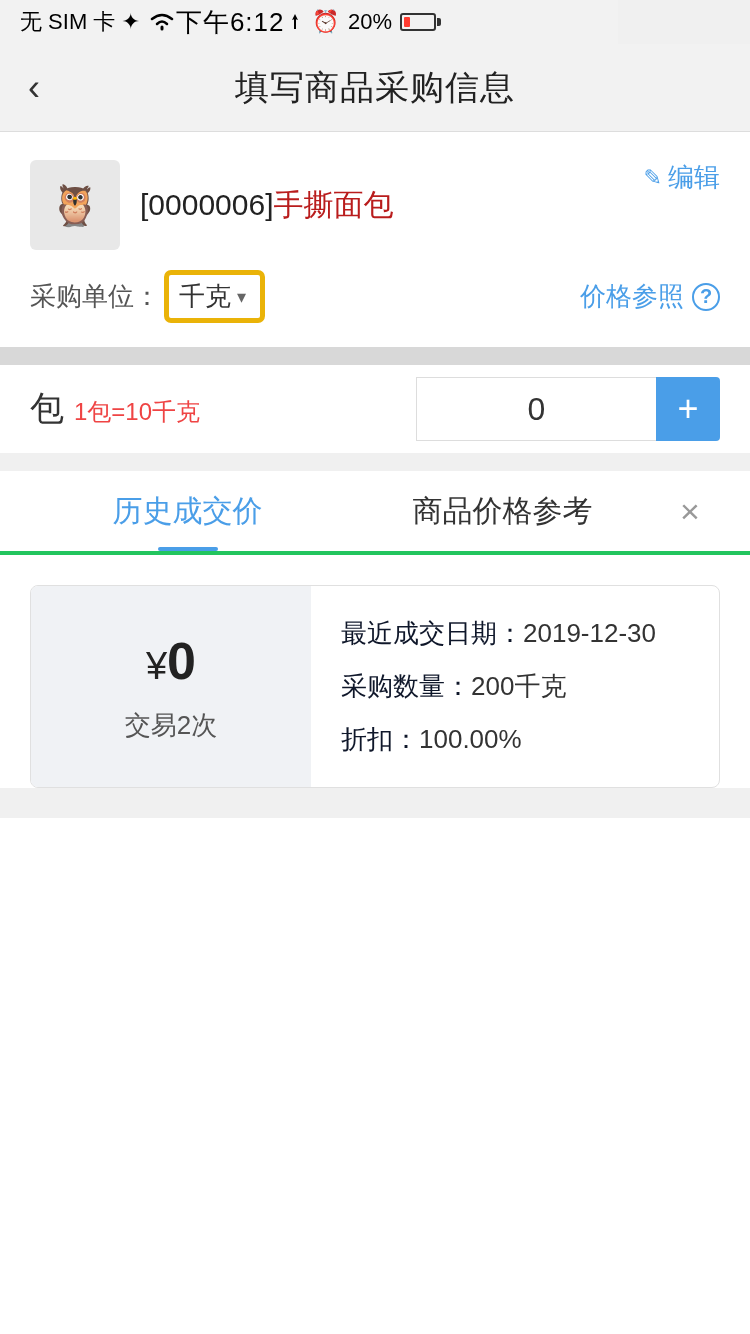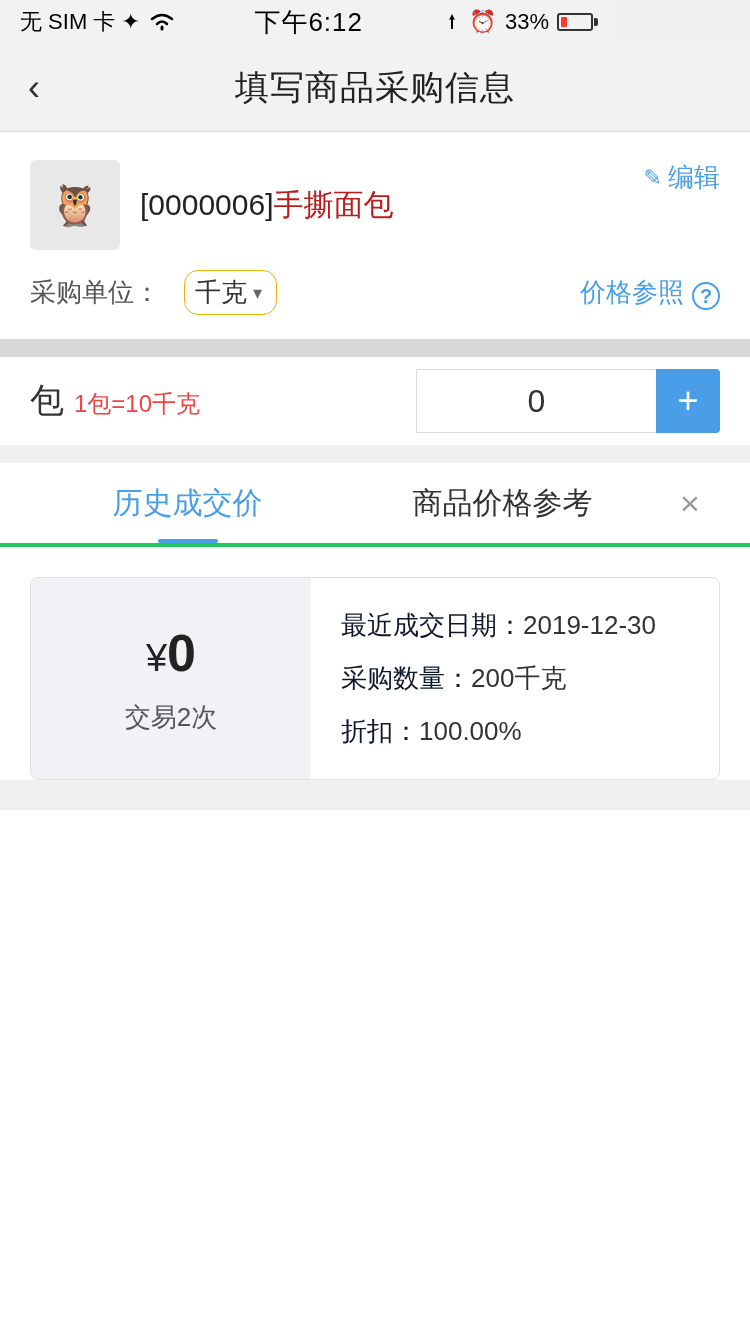"无 SIM 卡 ✦" .status-bar { justify-content: space-between -> none }
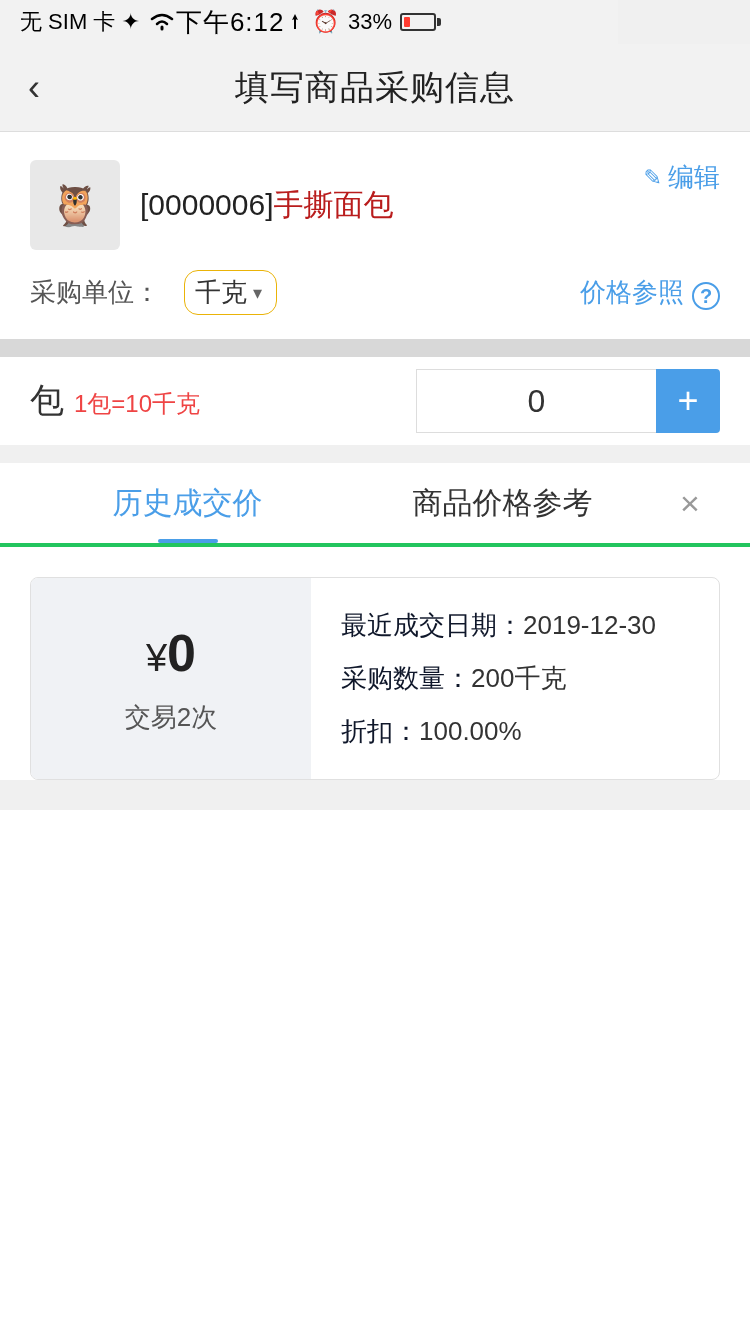"33%" span { text: 33% -> 20% }
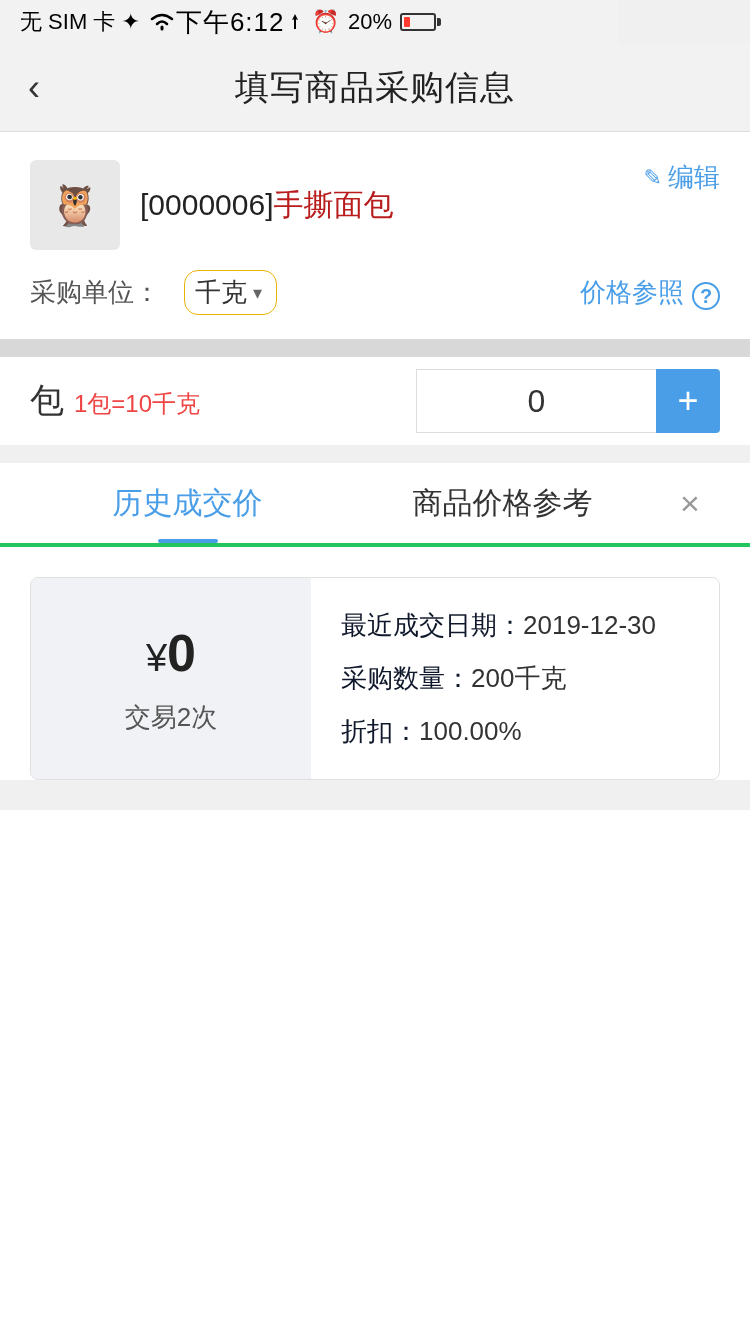"采购单位：" .unit-section { gap: 24px -> 4px }
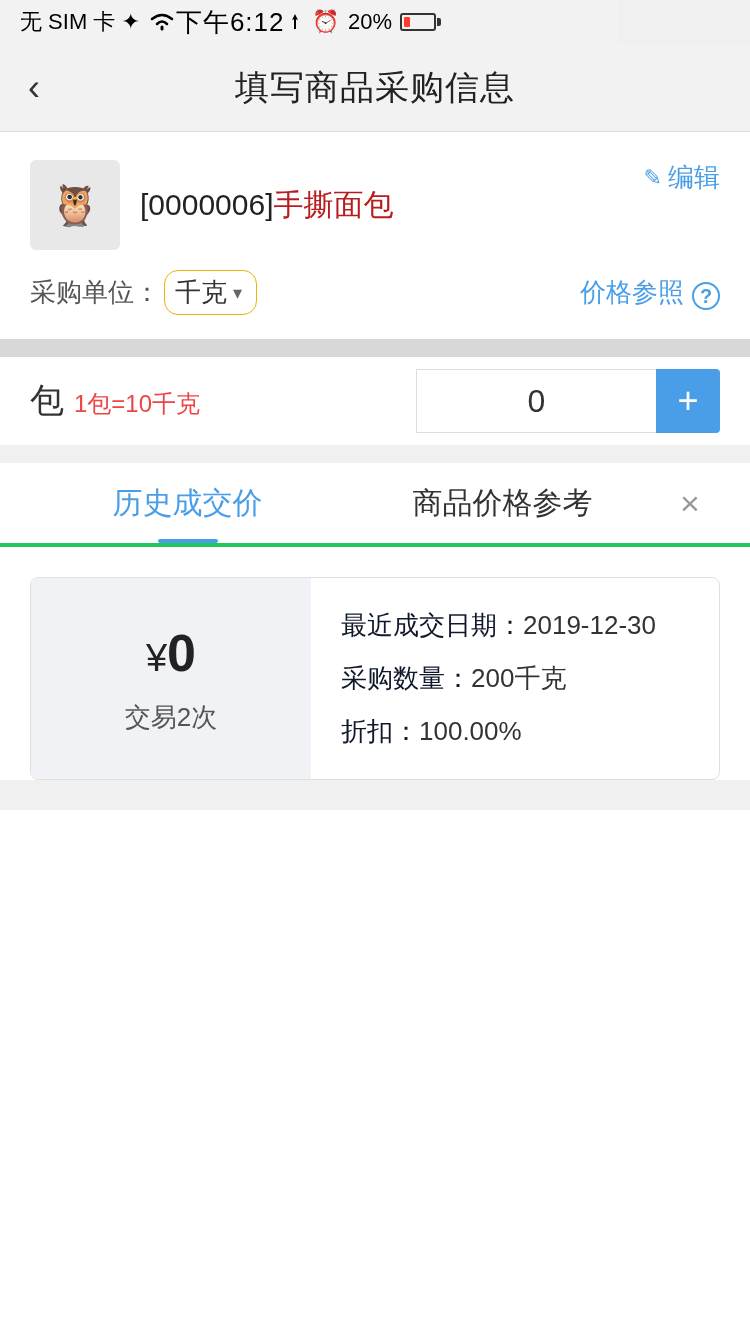"千克" .unit-dropdown { border: 1px solid #eab308 -> 5px solid #eab308; border-radius: 14px -> 7px }
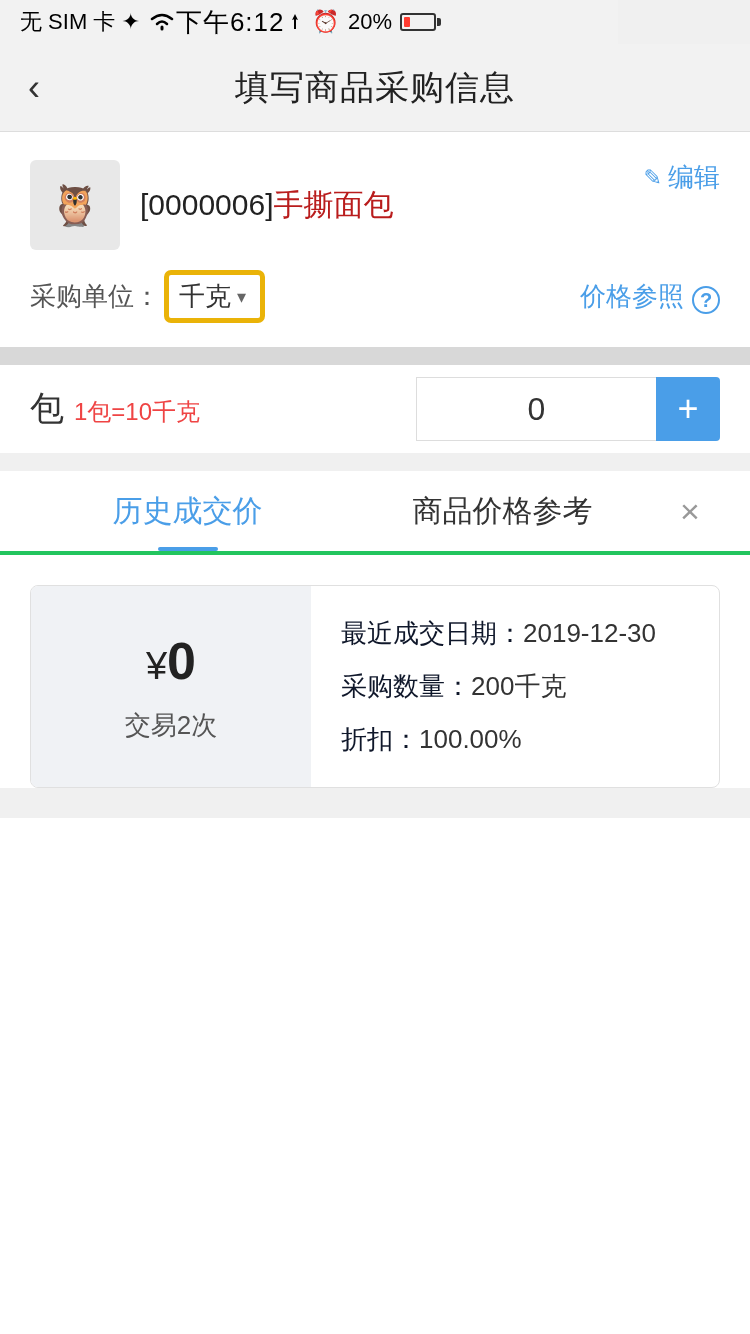"价格参照" .price-ref { align-items: flex-end -> center }
